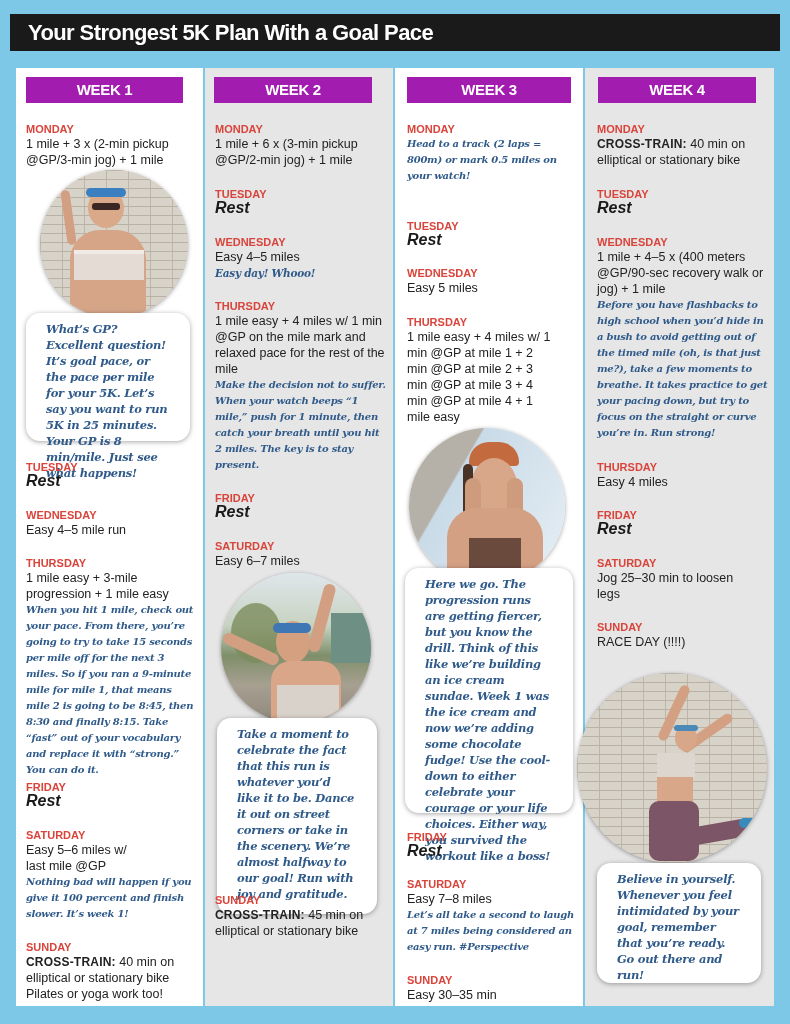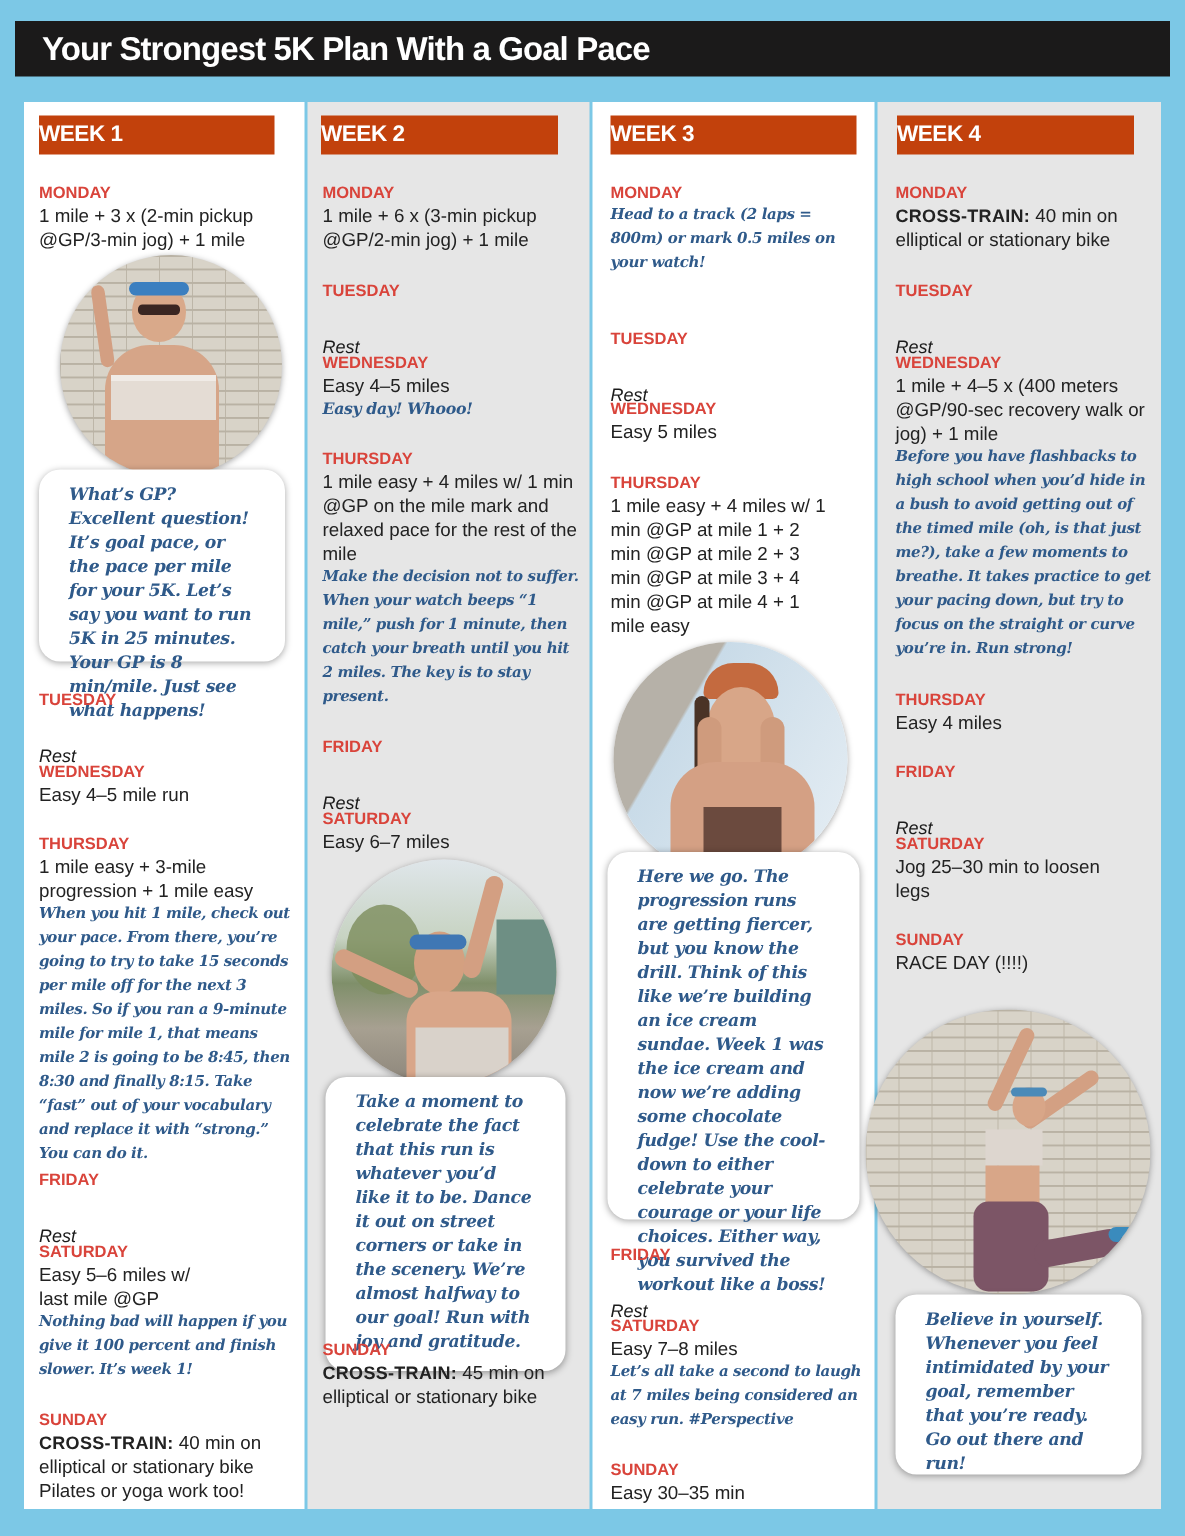"WEEK 1" .week-tag { background: #c2410c -> #a21caf; text-align: left -> center }
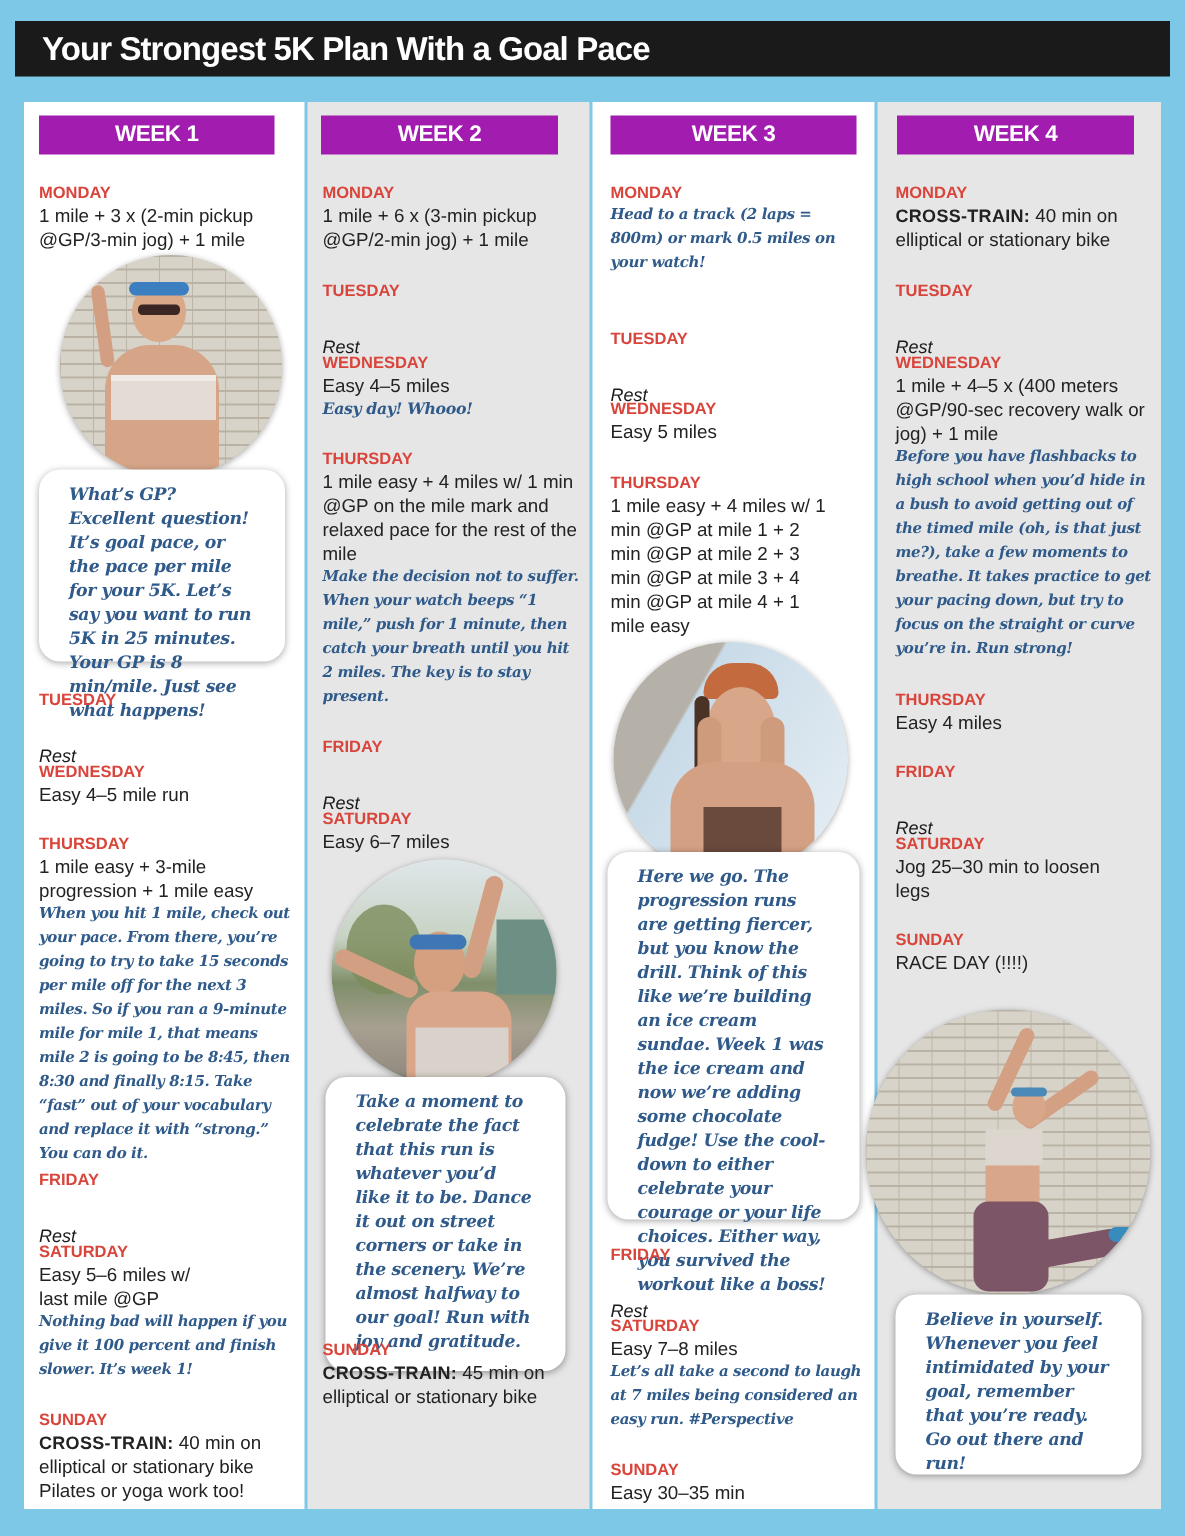"Rest" .rest { font-size: 12px -> 16px; font-weight: 400 -> 700; margin-top: 23px -> none }
